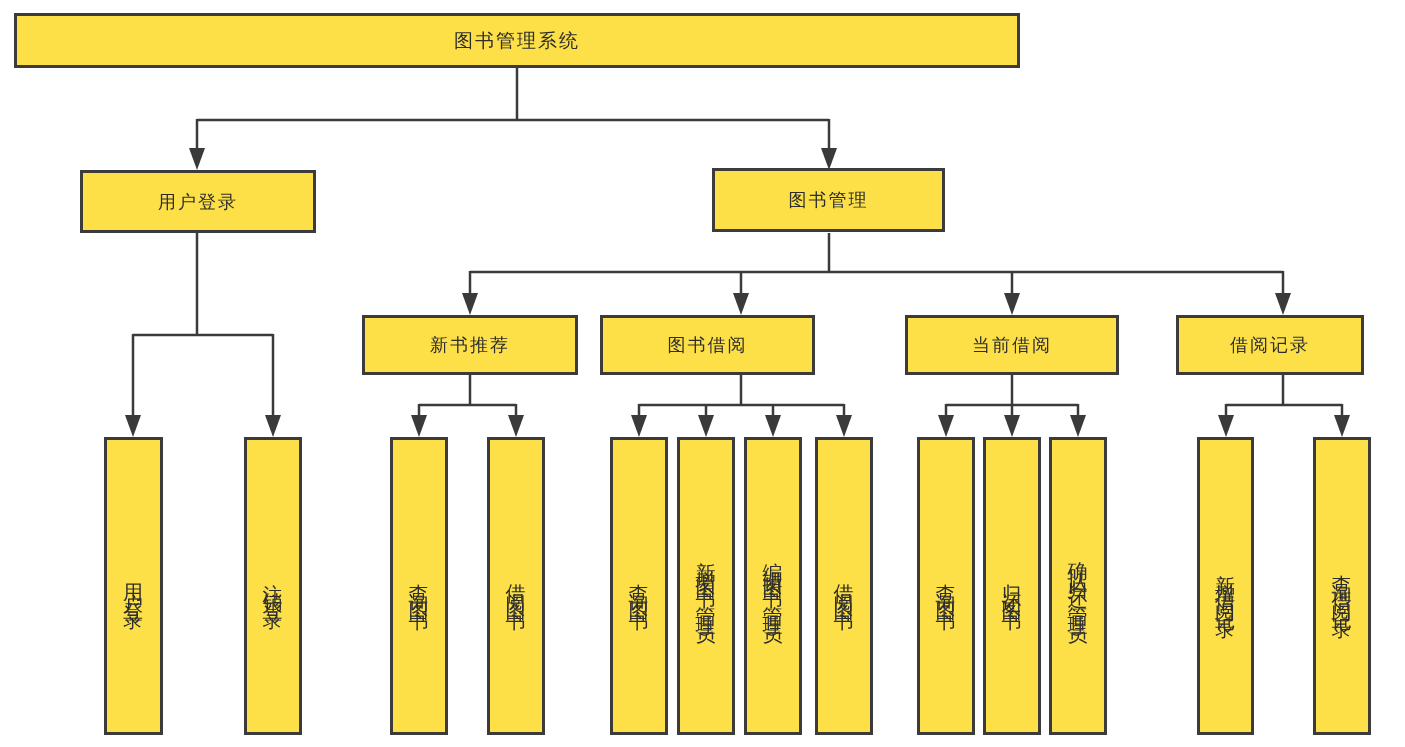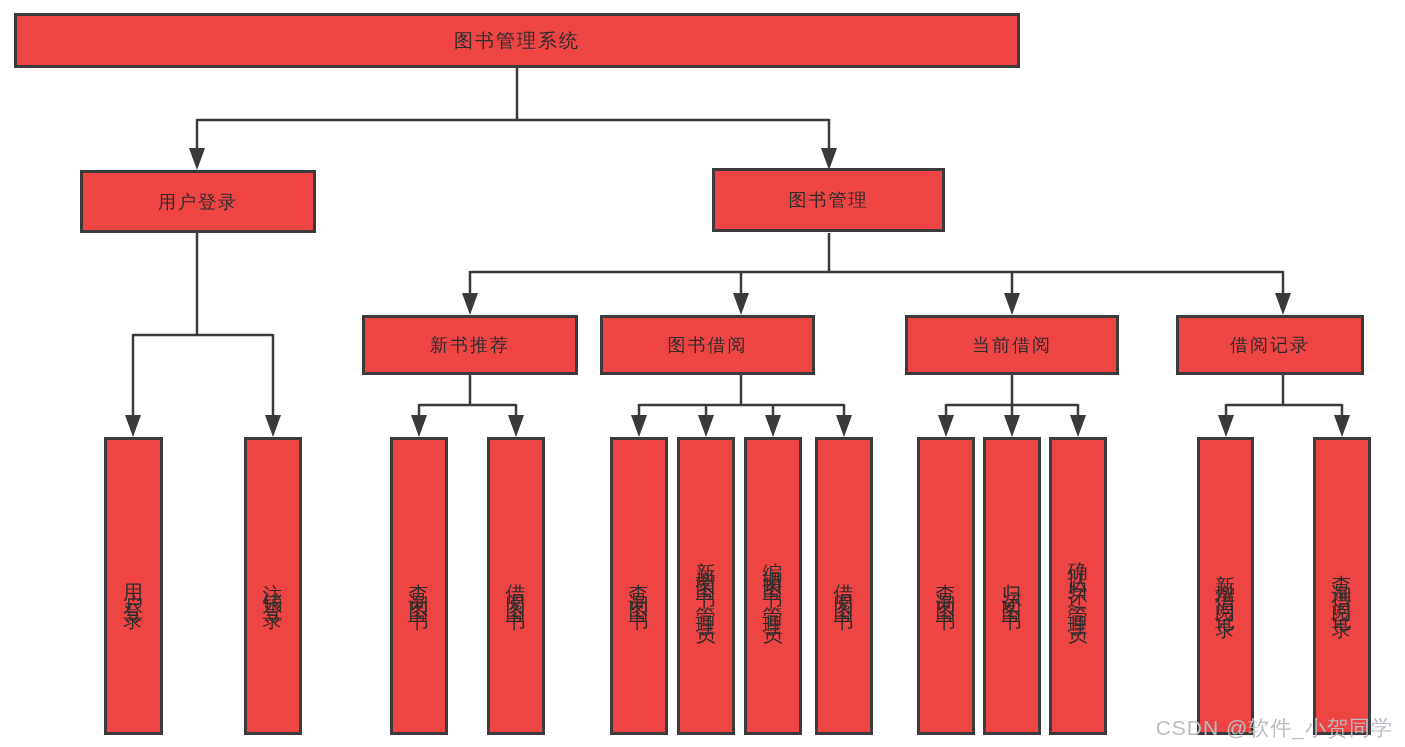"图书管理系统" .box { background: #ef4444 -> #fde047 }
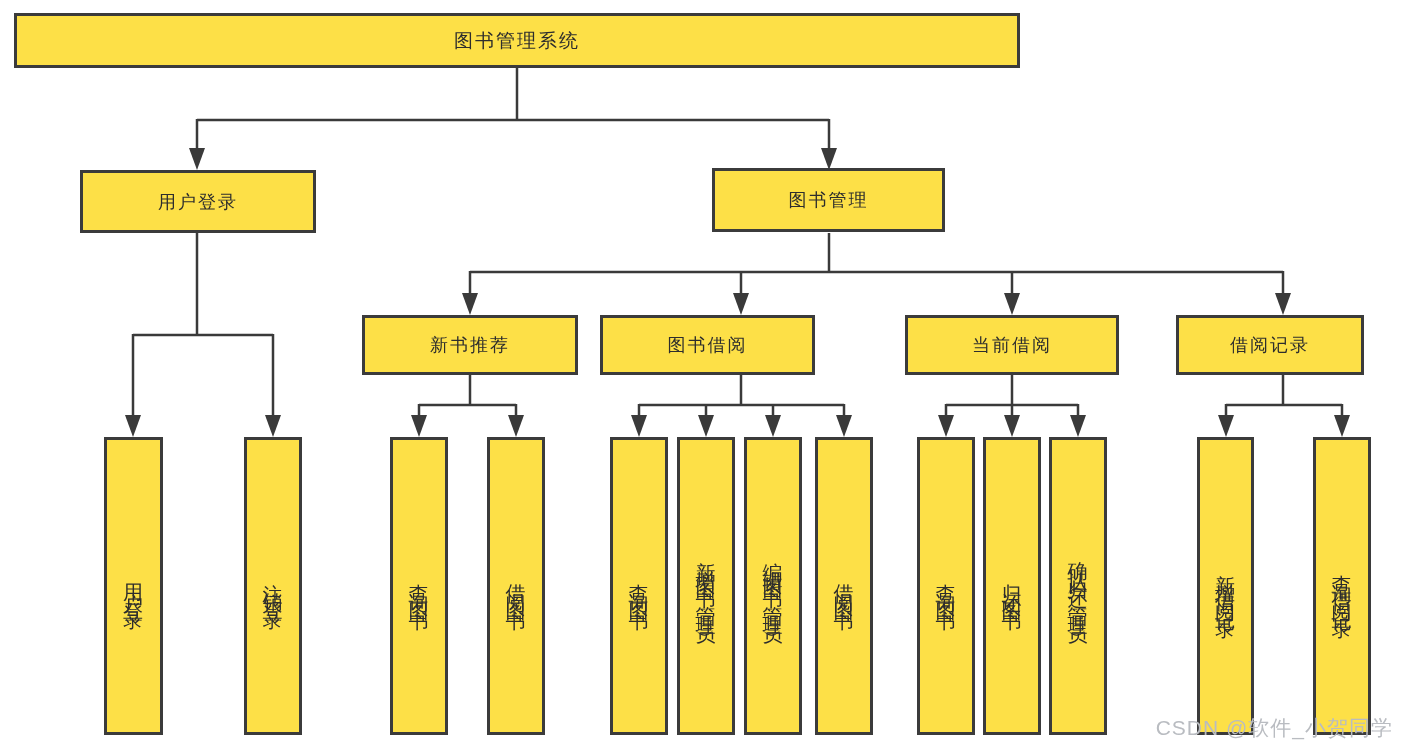"CSDN @软件_小贺同学" div.watermark { html: <div>CSDN @软件_小贺同学</div> -> none }
